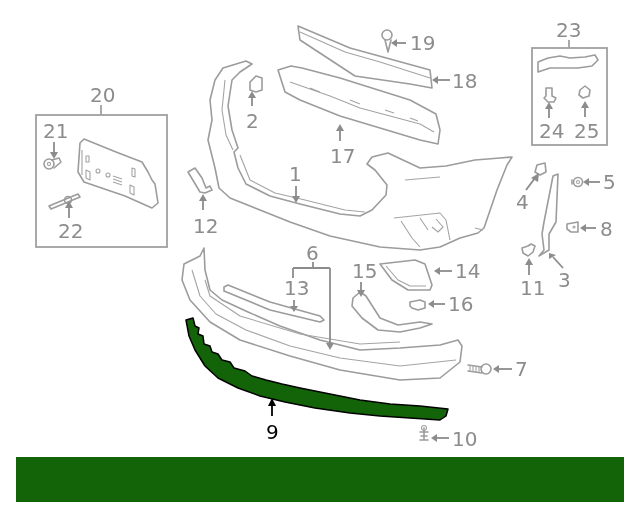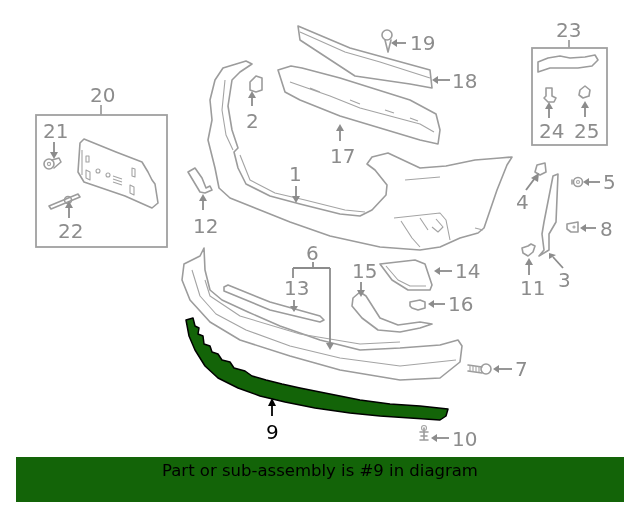"Part or sub-assembly is #9" div { html: <div>Part or sub-assembly is #9 in diagram</div> -> none }
